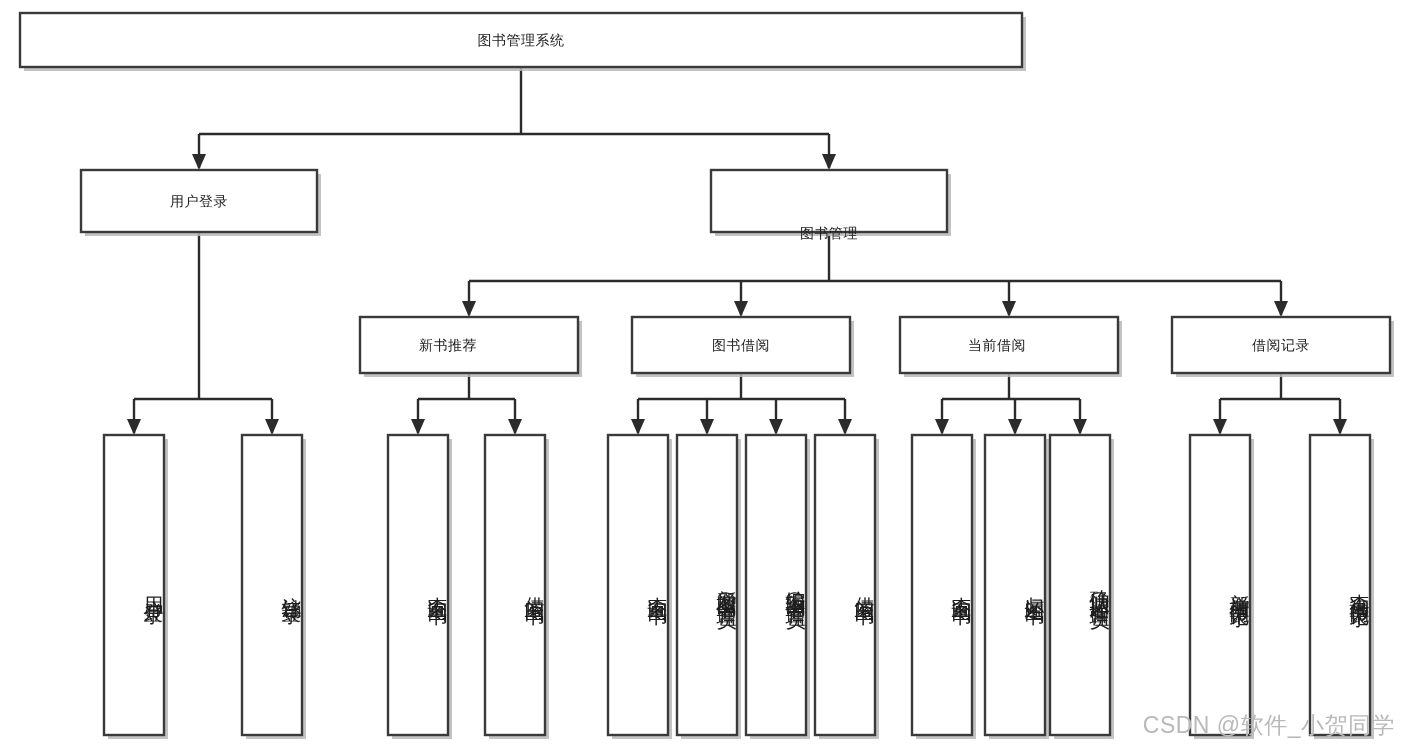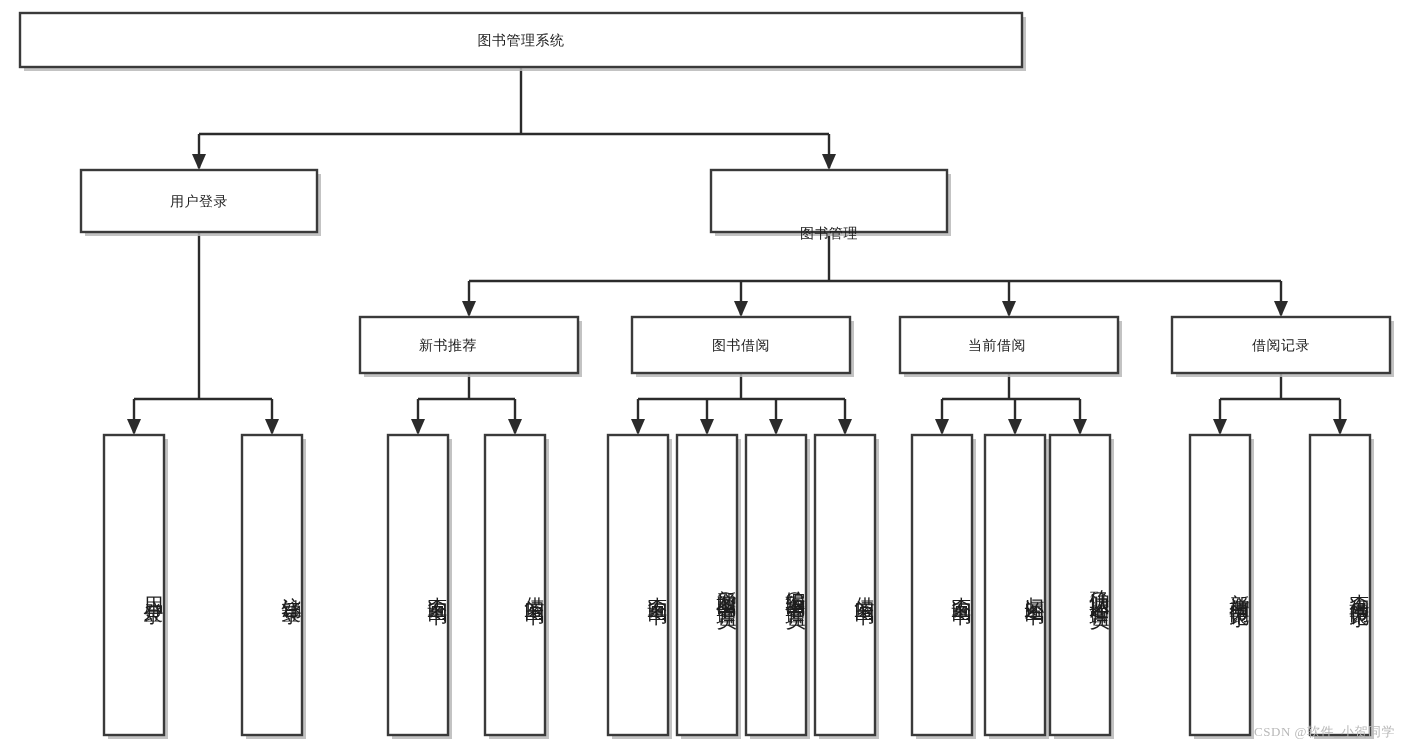"CSDN @软件_小贺同学" .watermark { font-family: Liberation Serif, serif -> Liberation Sans, sans-serif; font-size: 13px -> 23px }
